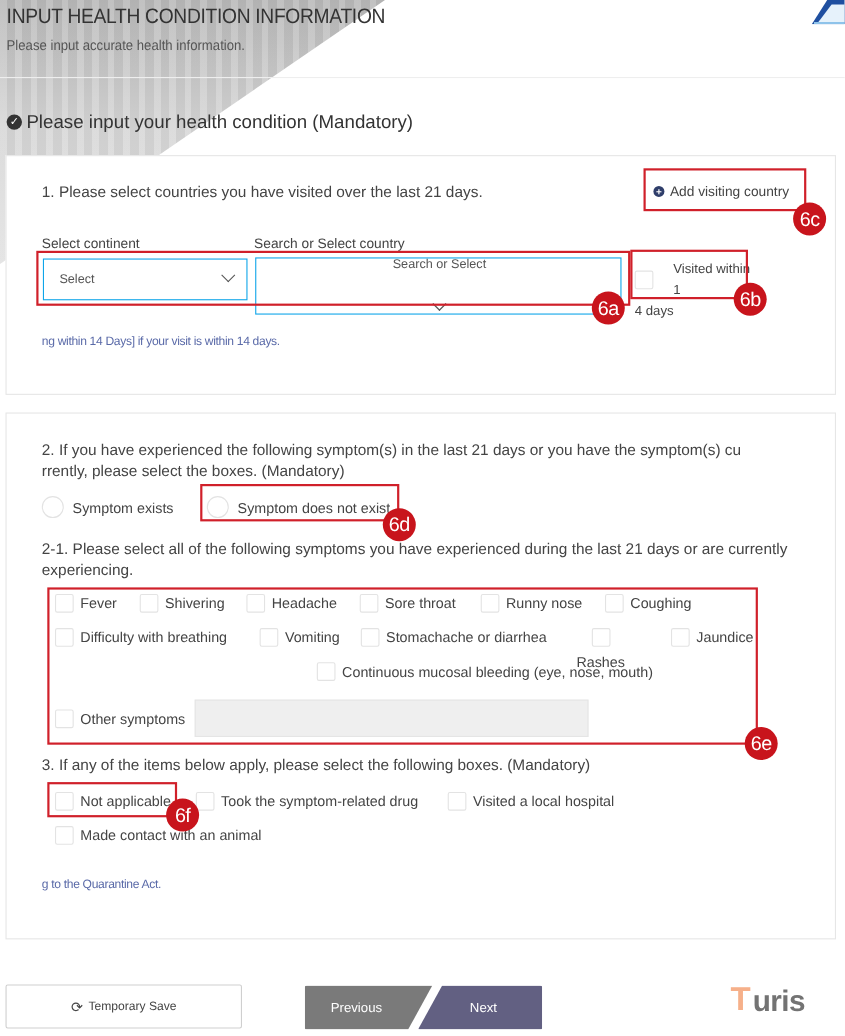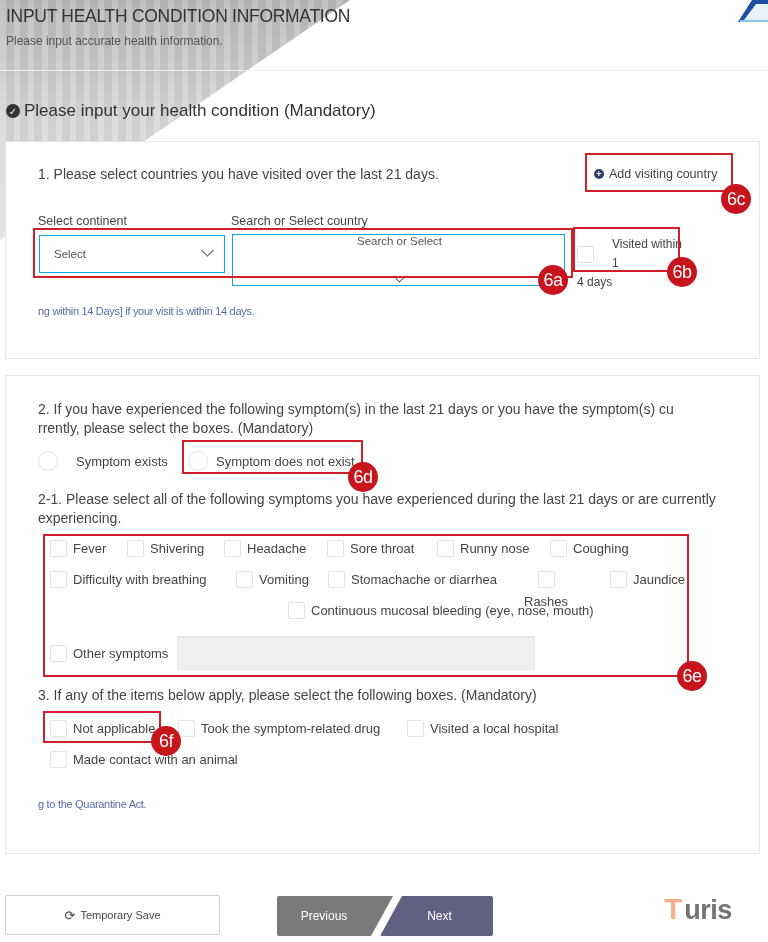"Symptom exists" span { margin-left: 12px -> 2px }
